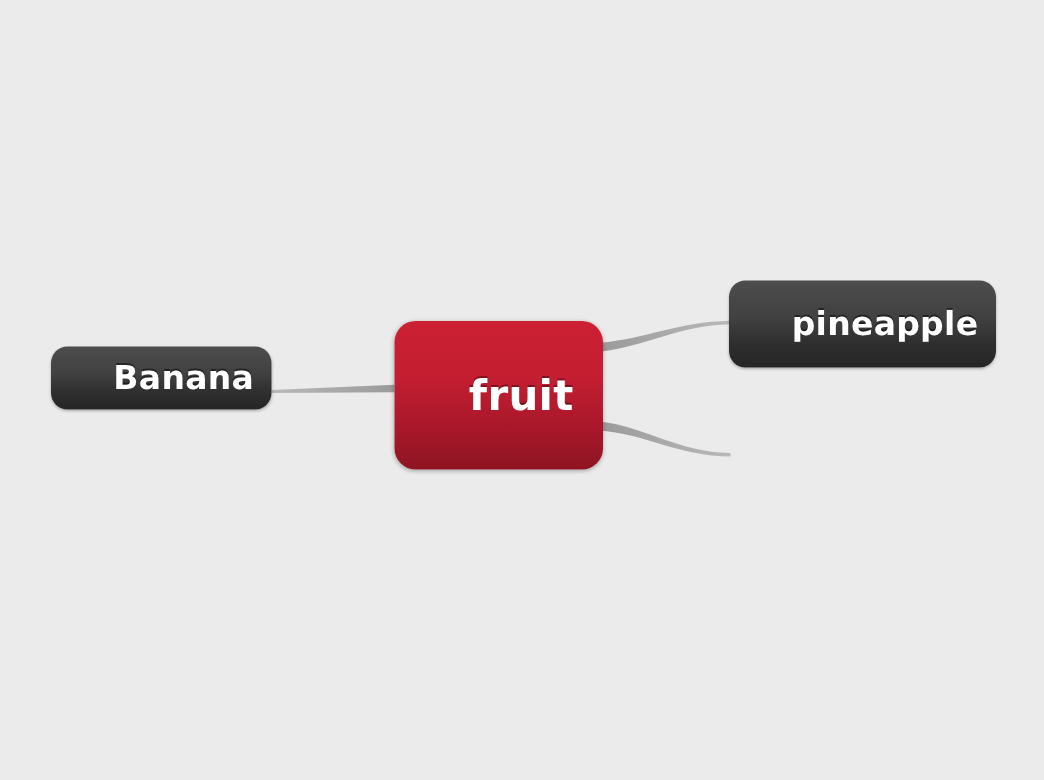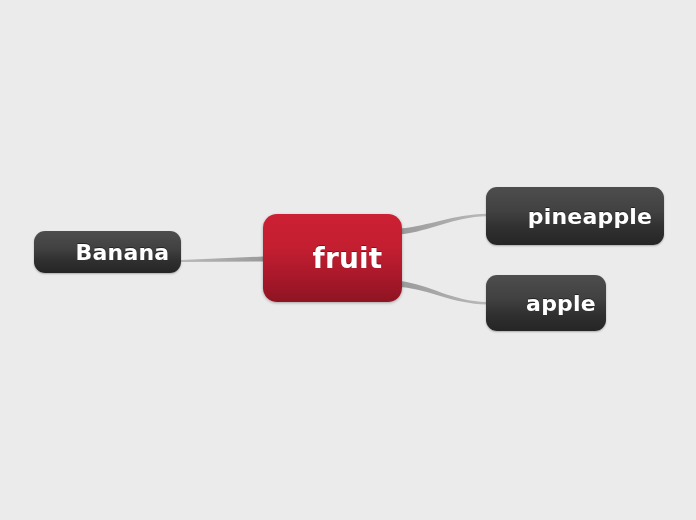"fruit" #node-fruit { height: 88px -> 99px }
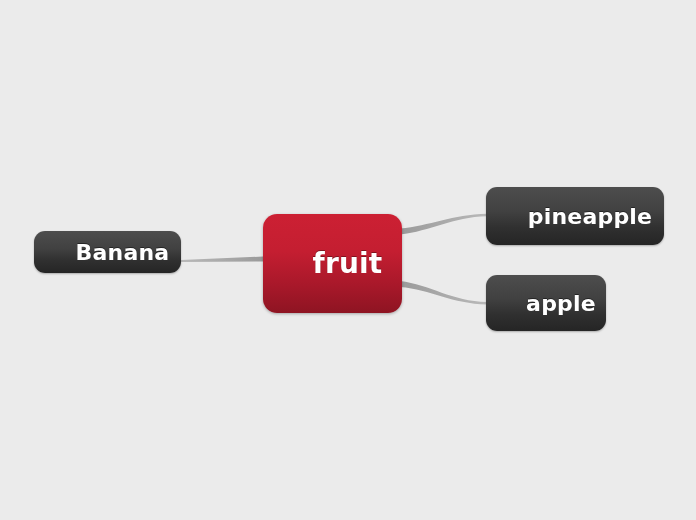"apple" div.node { html: <div> <span>apple</span> </div> -> none }
